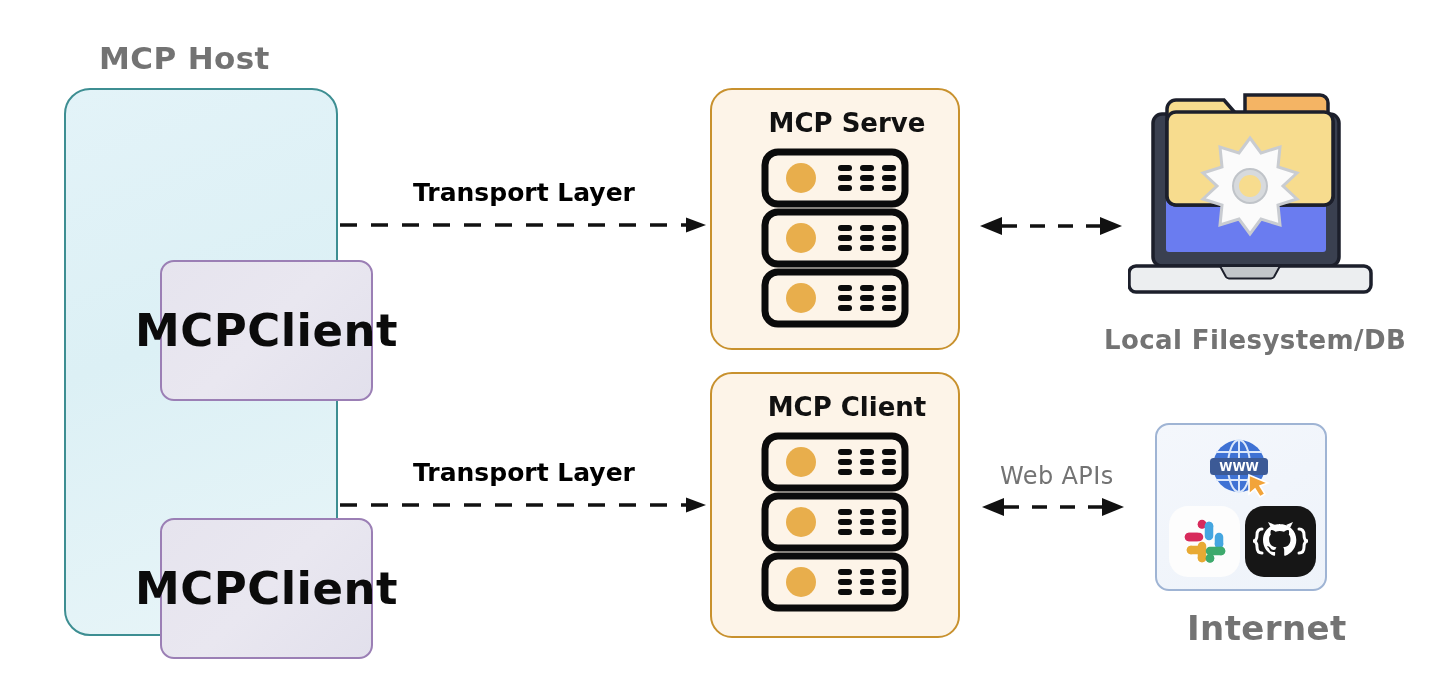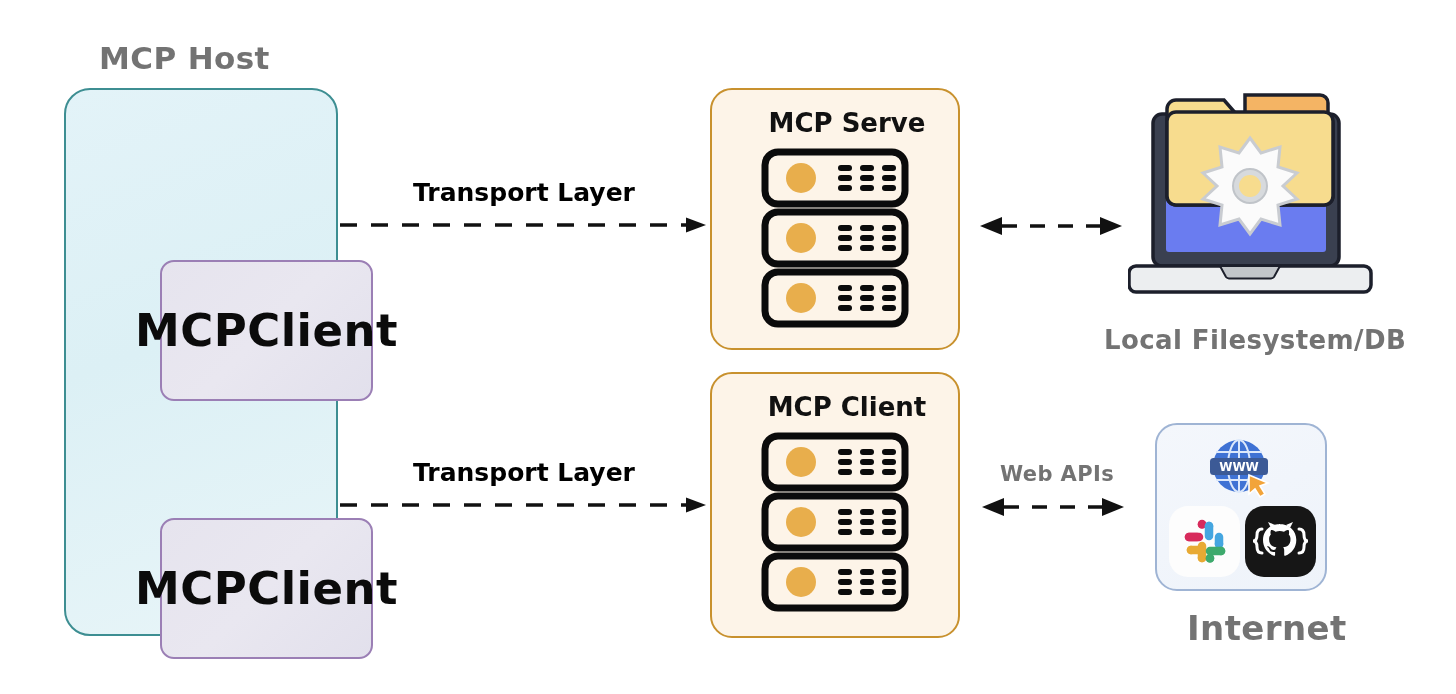"Web APIs" #web-apis-label { font-size: 21px -> 24px; font-weight: 700 -> 400 }
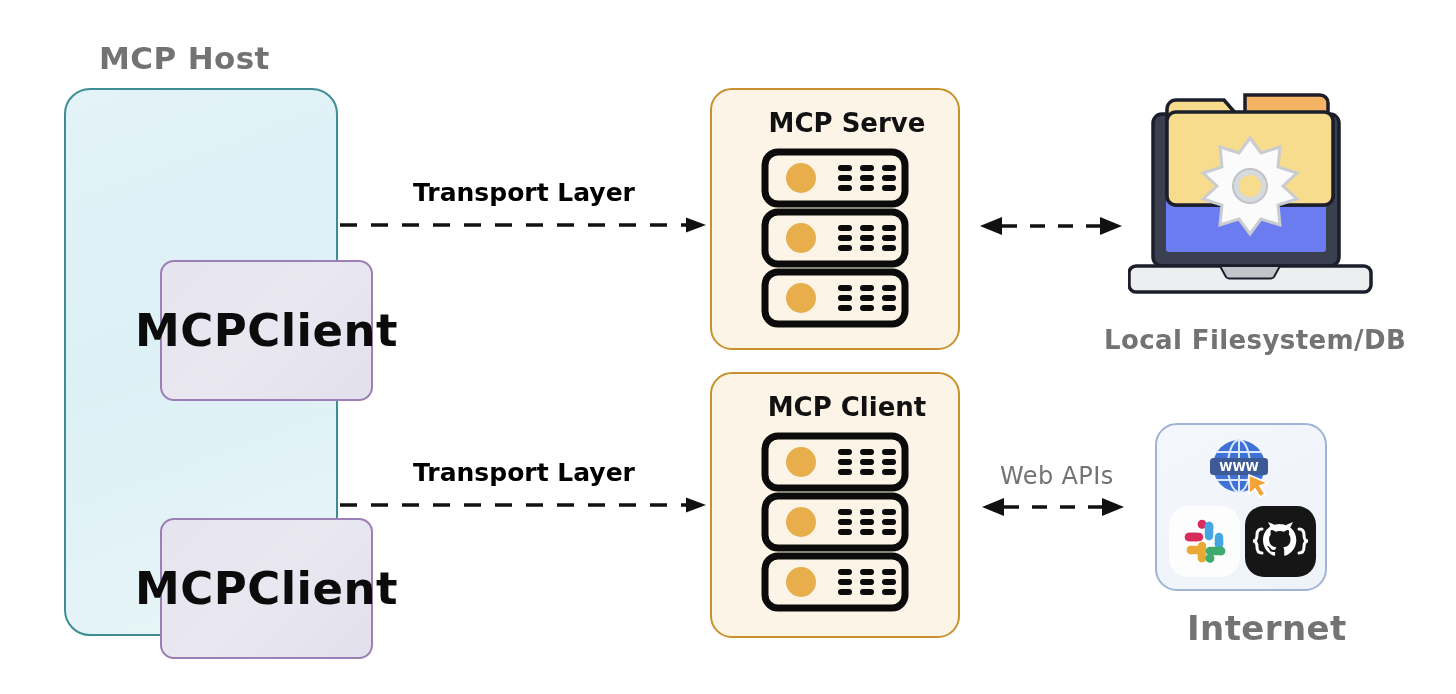"WWW" #internet-panel { border-radius: 22px -> 14px }
